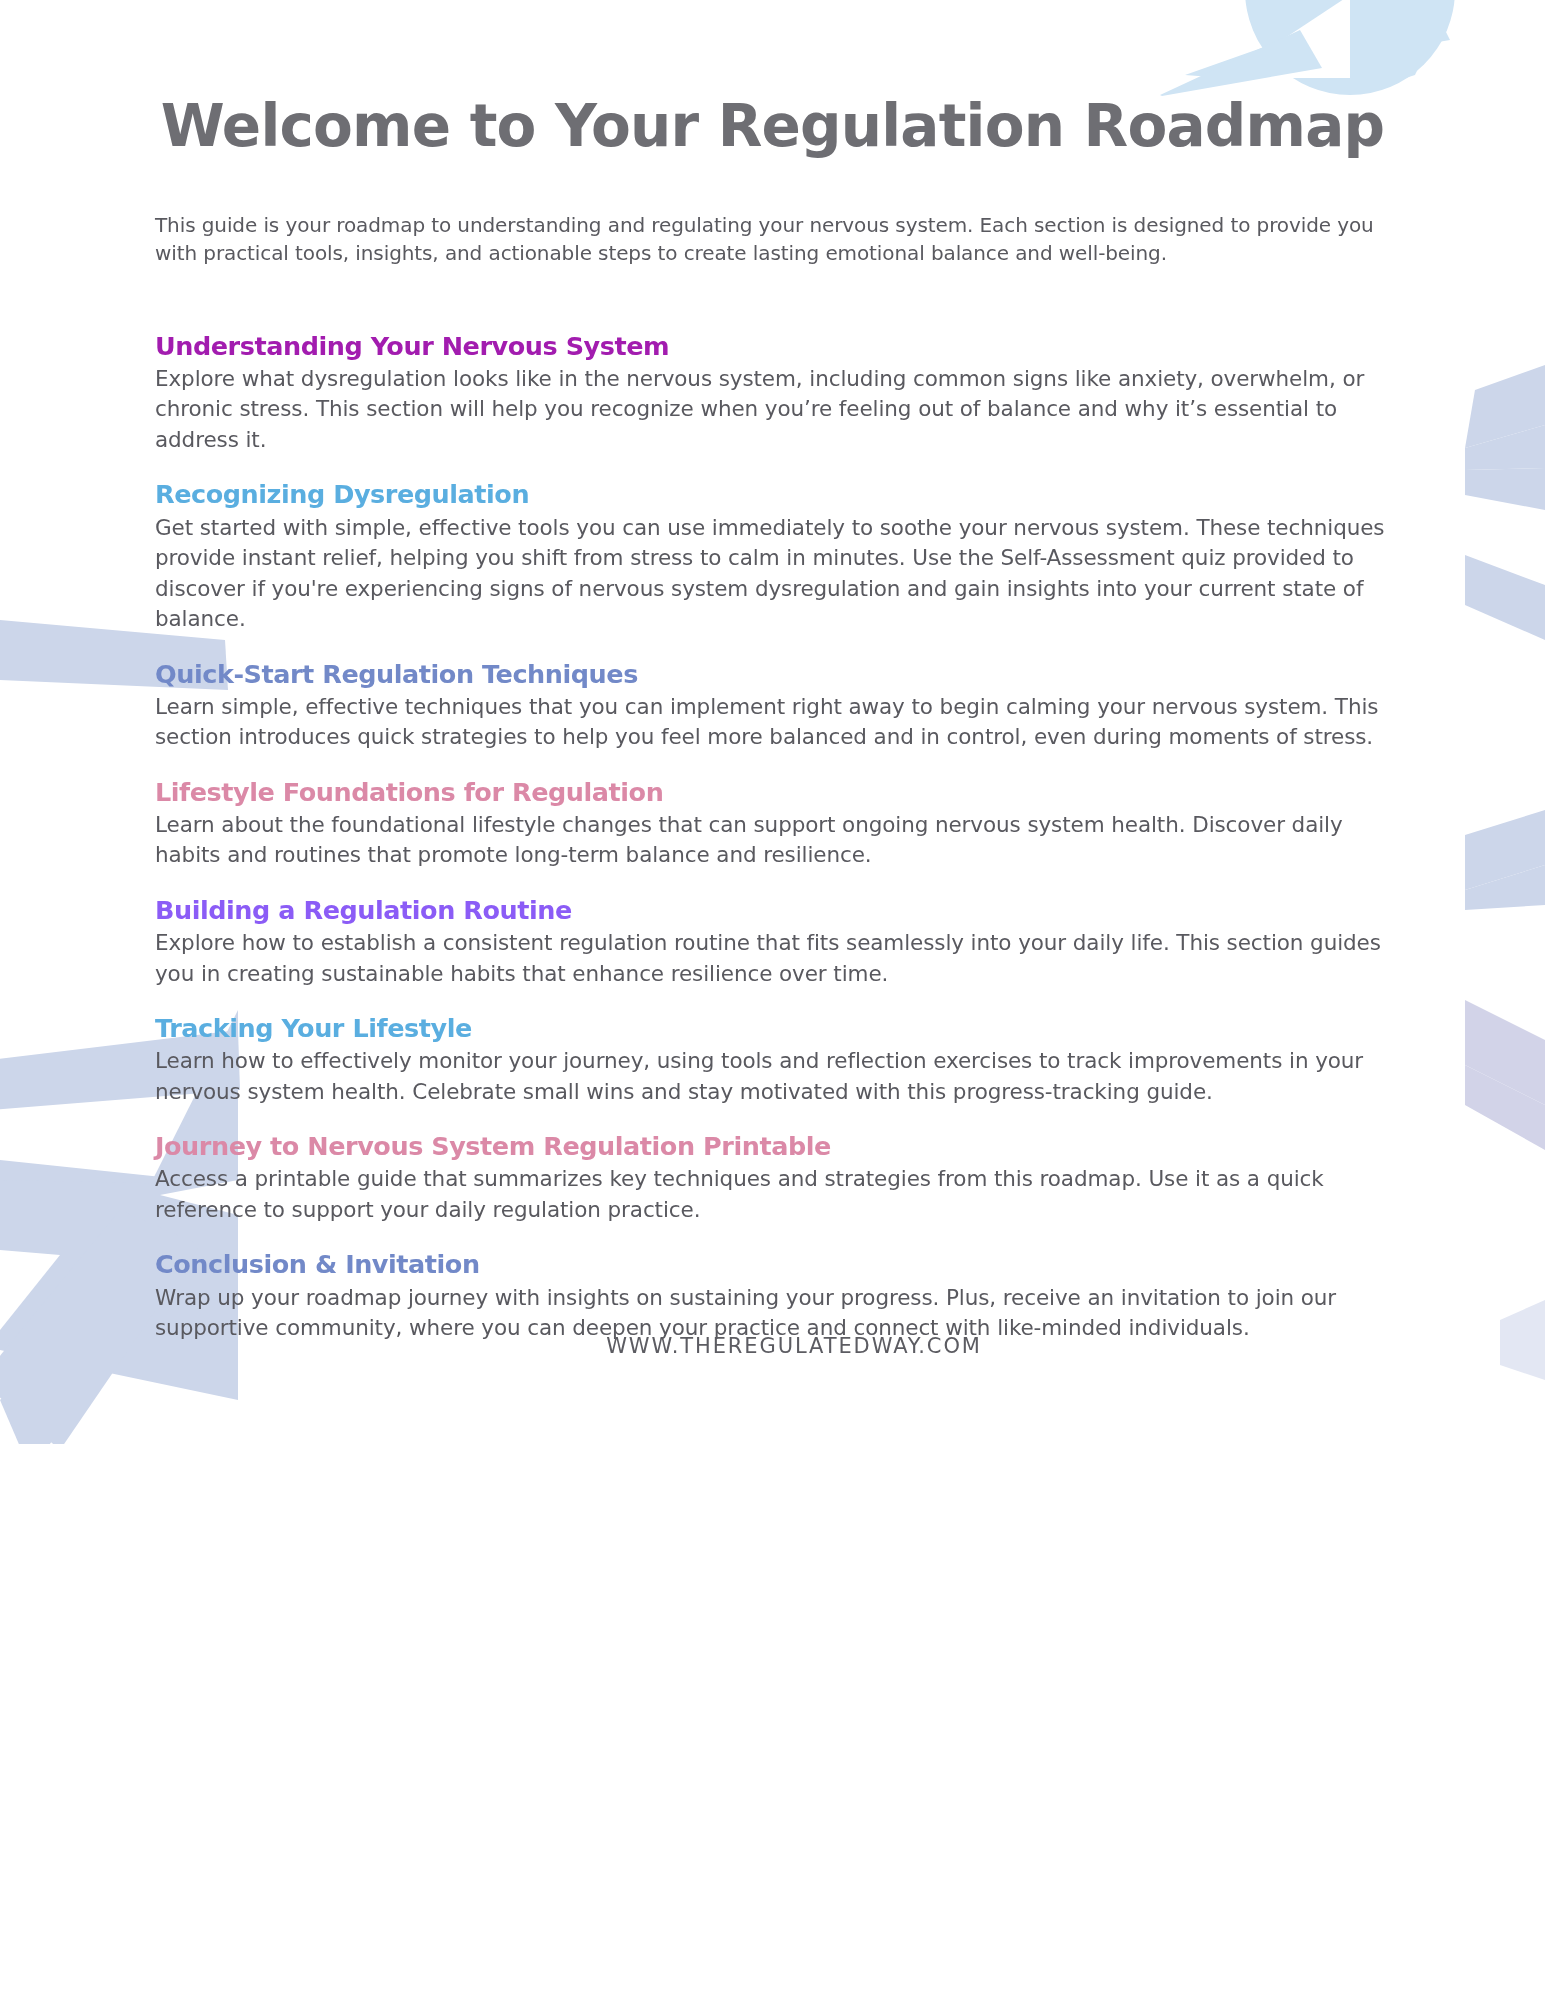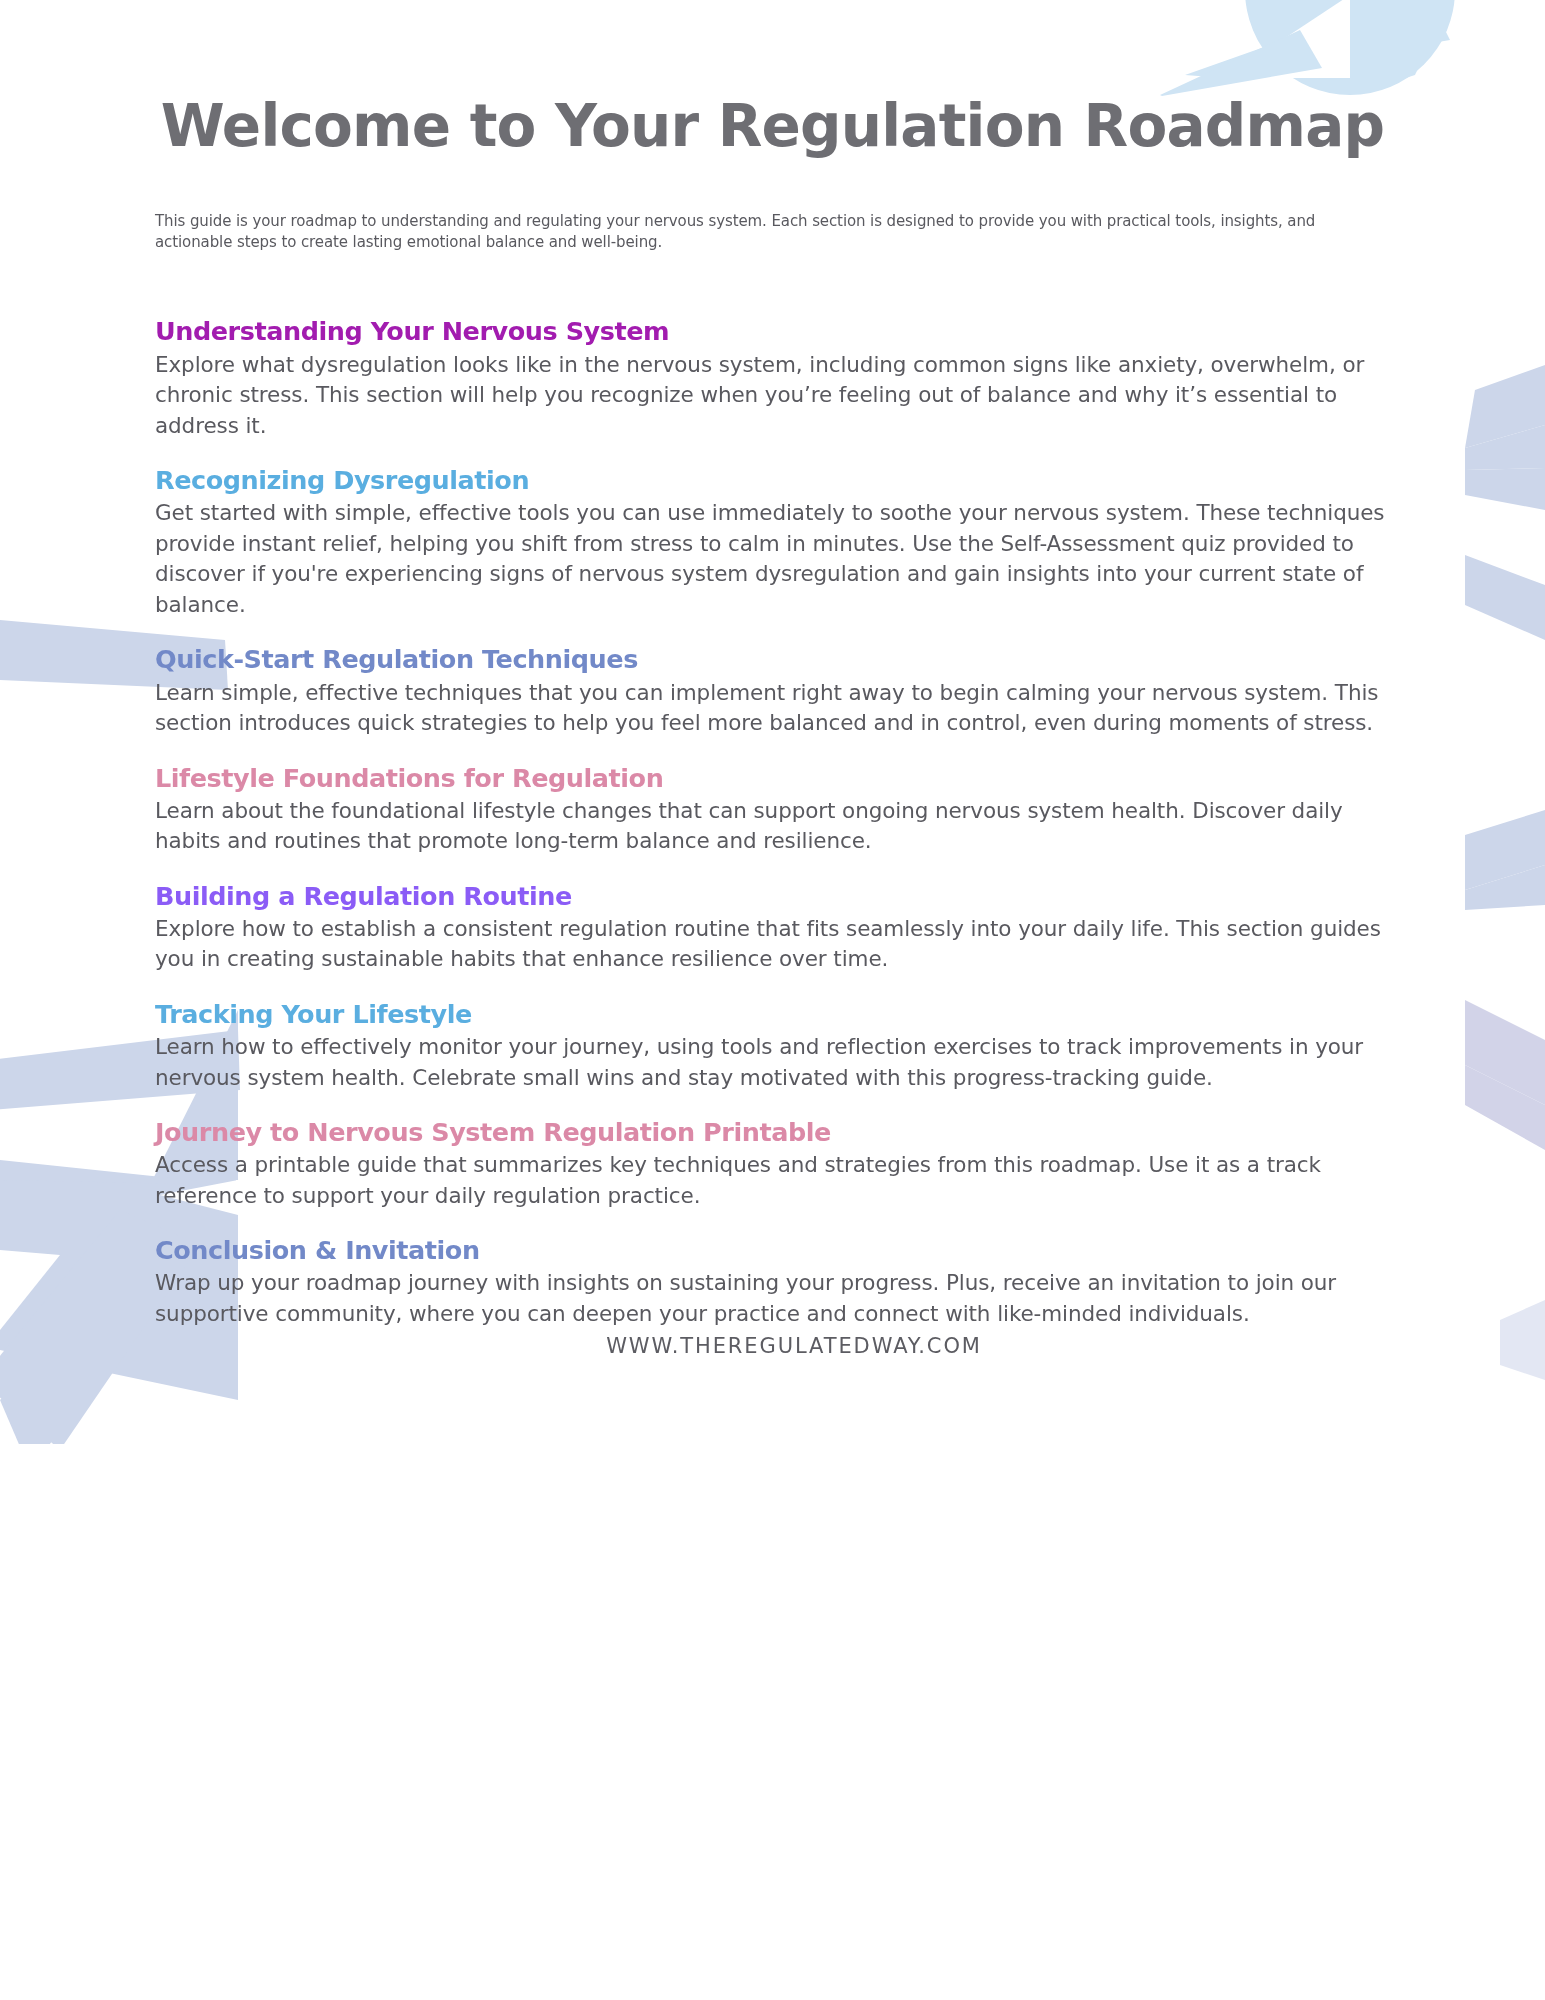"This guide is your roadmap" .intro { font-size: 15px -> 20px }
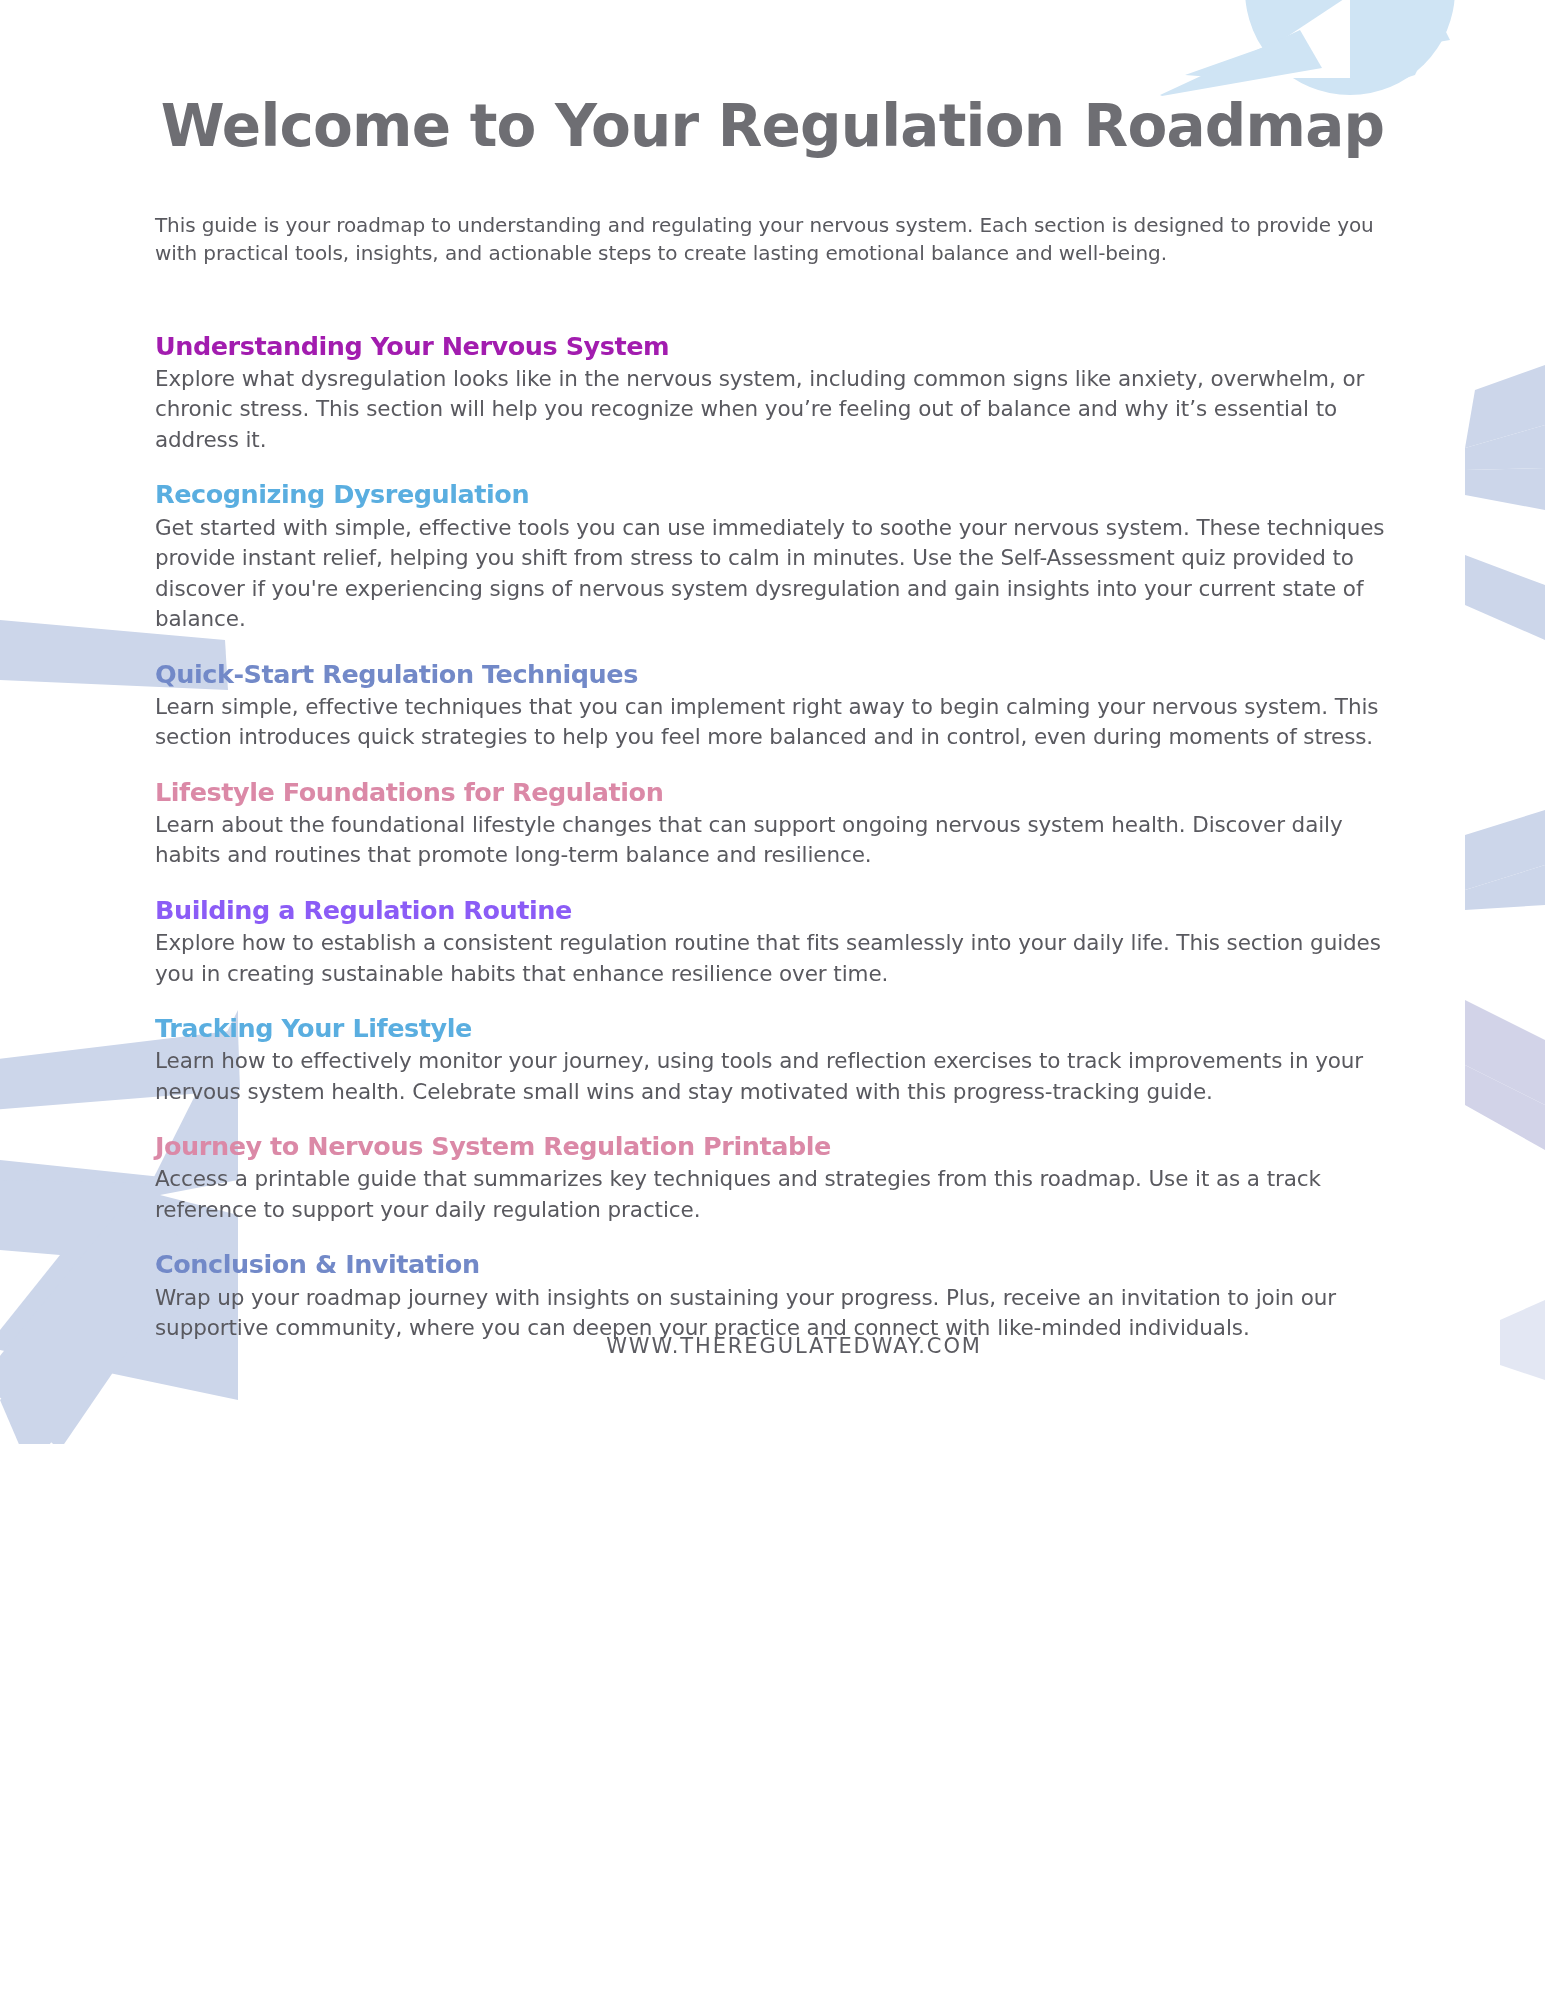"Access a printable guide that" p.section-body { text: track -> quick }
